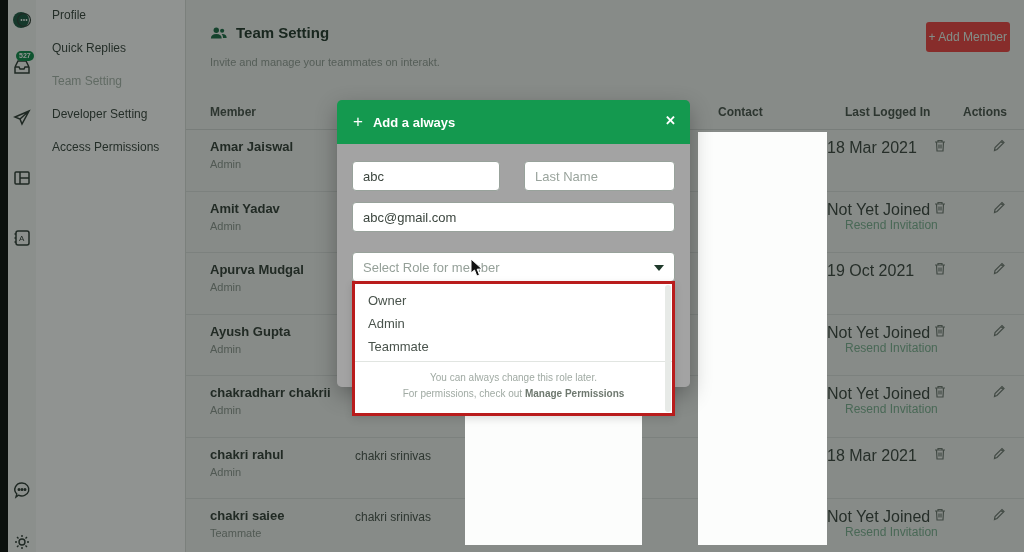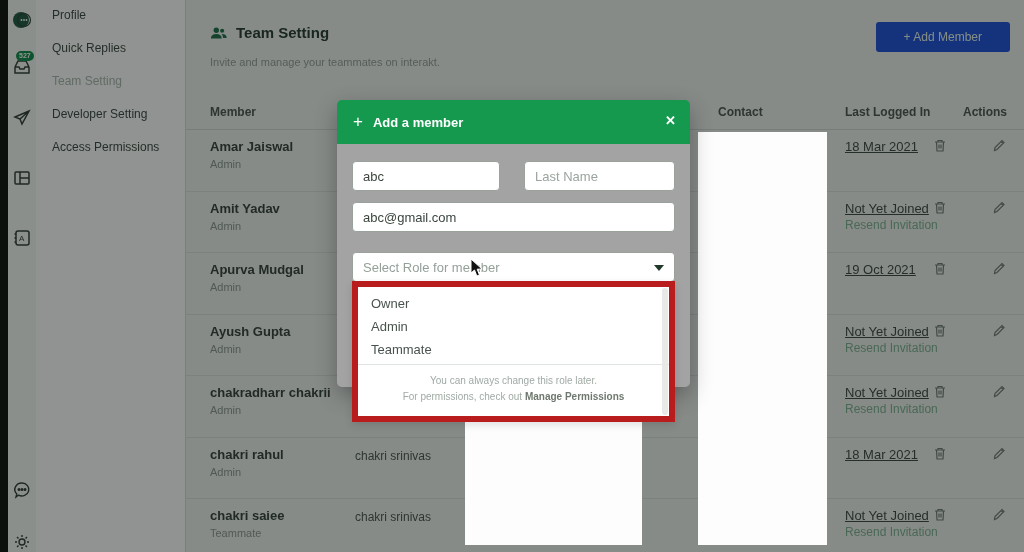"+ Add Member" .add-btn { background: #1d4ed8 -> #ef4444; padding: 8px 28px -> 8px 3px }
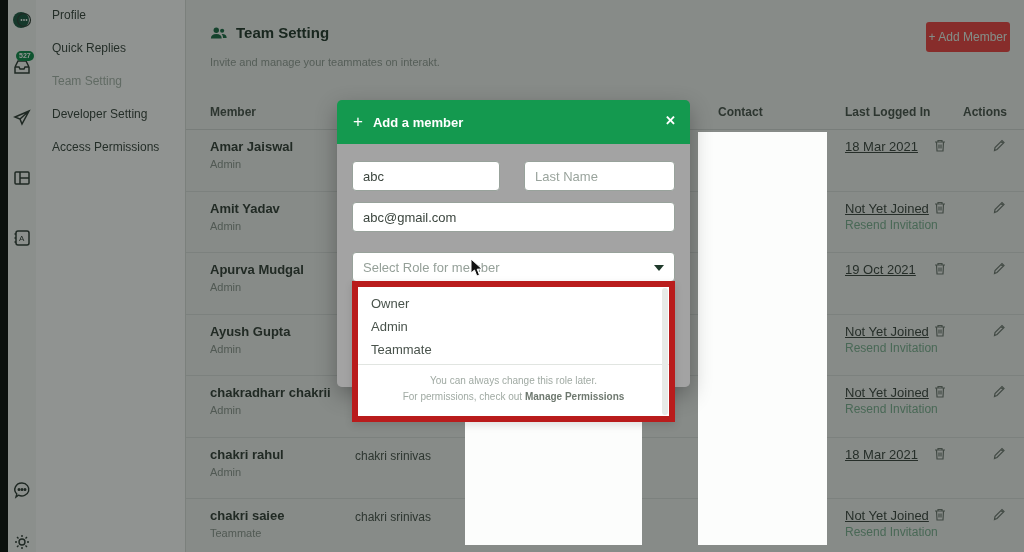"Add a member" span.modal-title { text: member -> always }
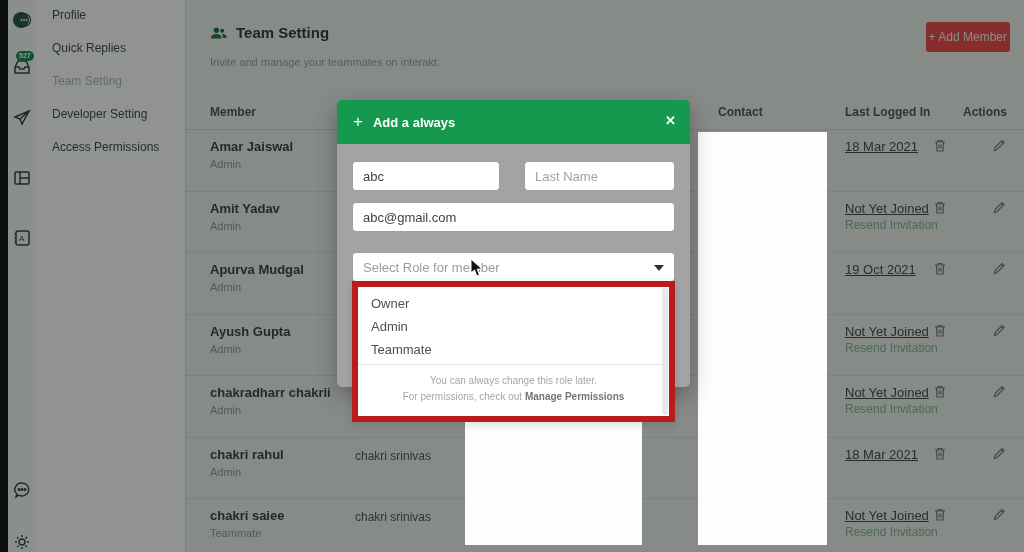"18 Mar 2021" .cell-last { font-size: 13px -> 16px; left: 659px -> 641px; text-decoration: underline -> none }
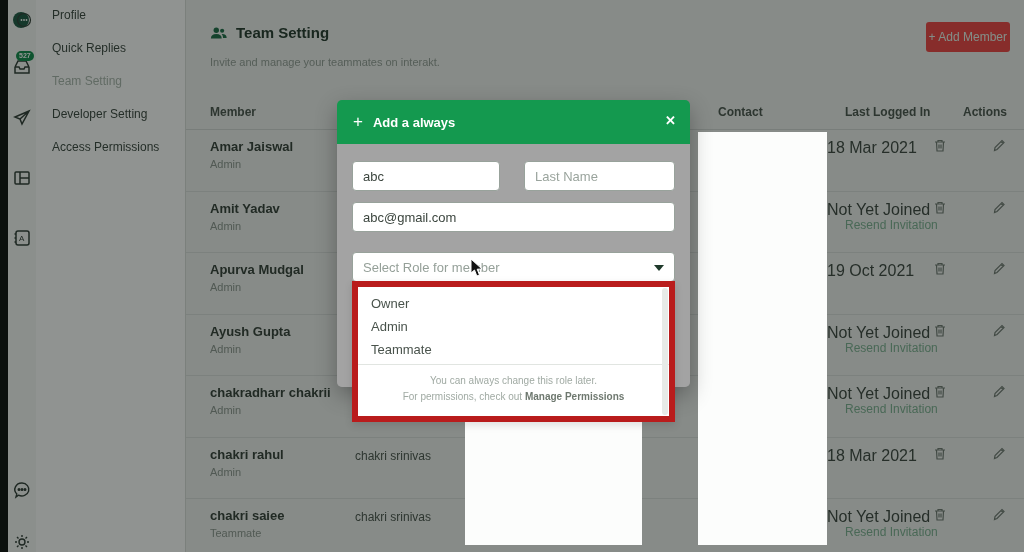"Owner" .panel { border: 6px solid #b91c1c -> 3px solid #b91c1c }
